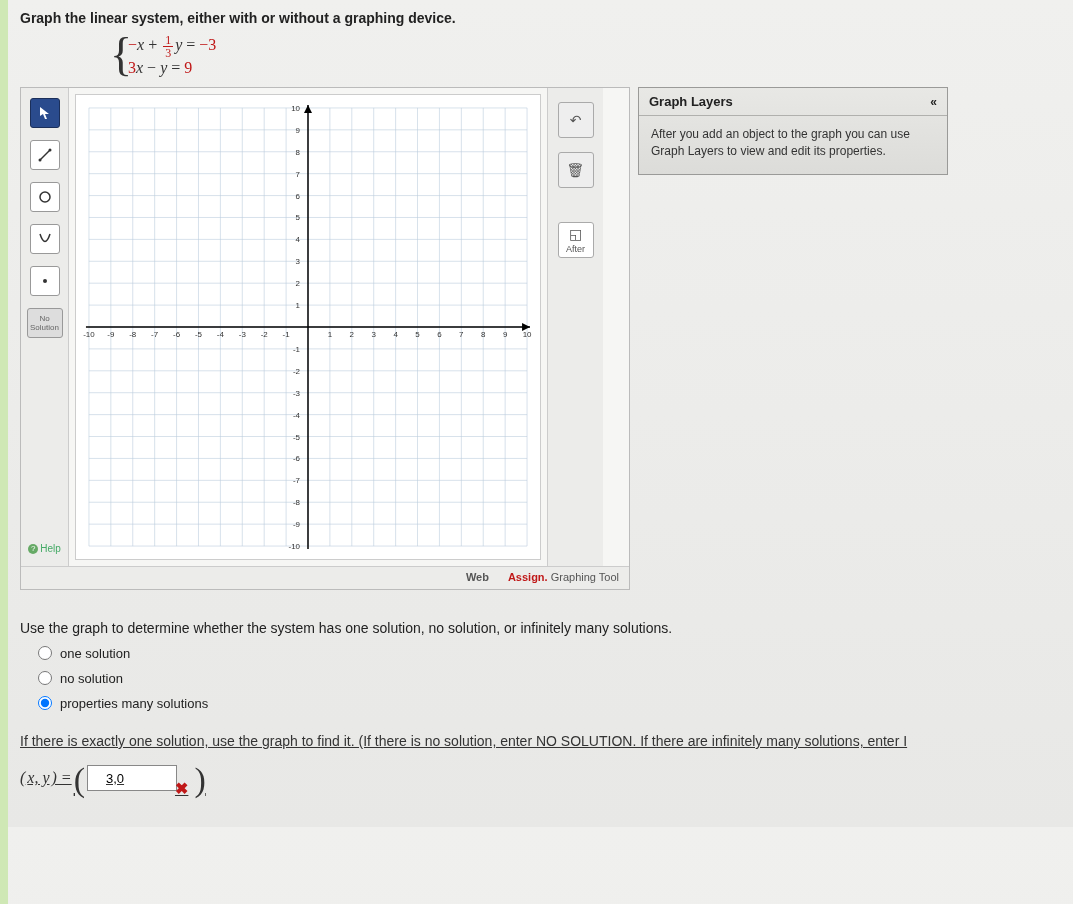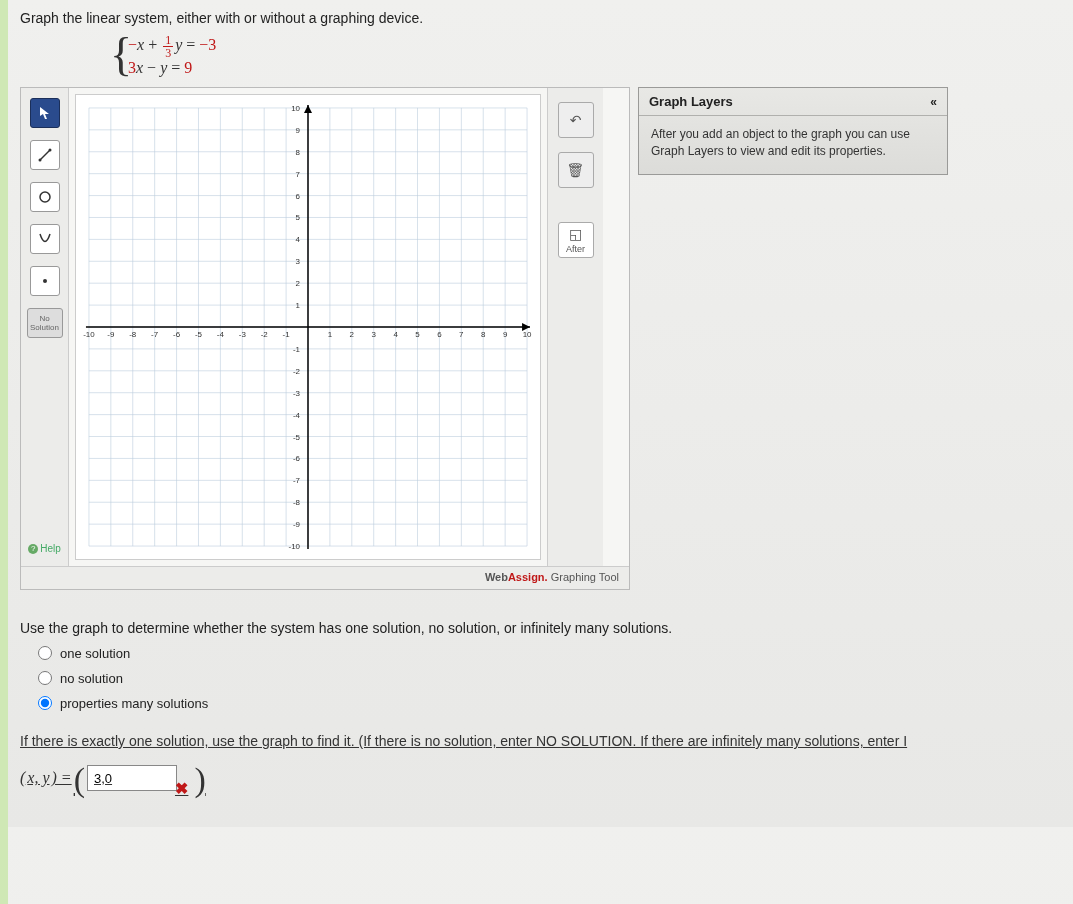"Graph the linear system, either" .question-text { font-weight: none -> bold }
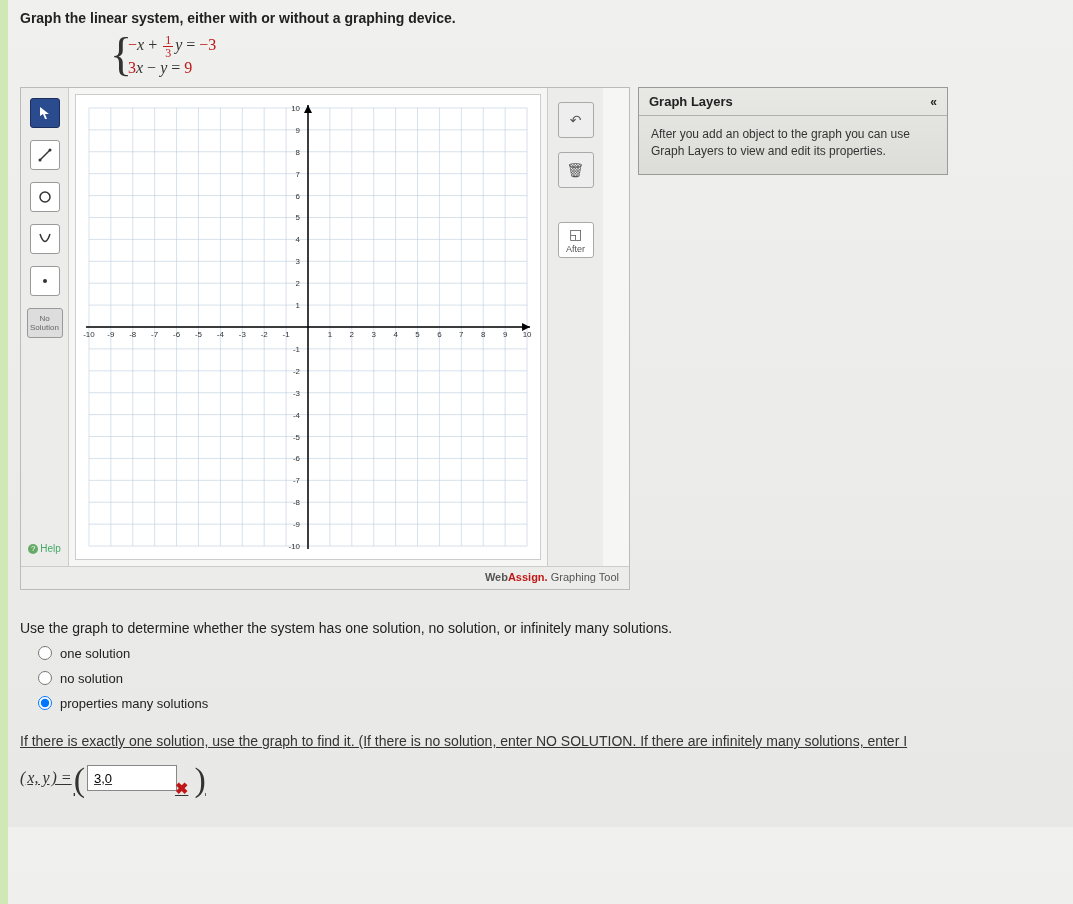"Assign." .tool-footer b.wa .wa-a { padding-left: none -> 19px }
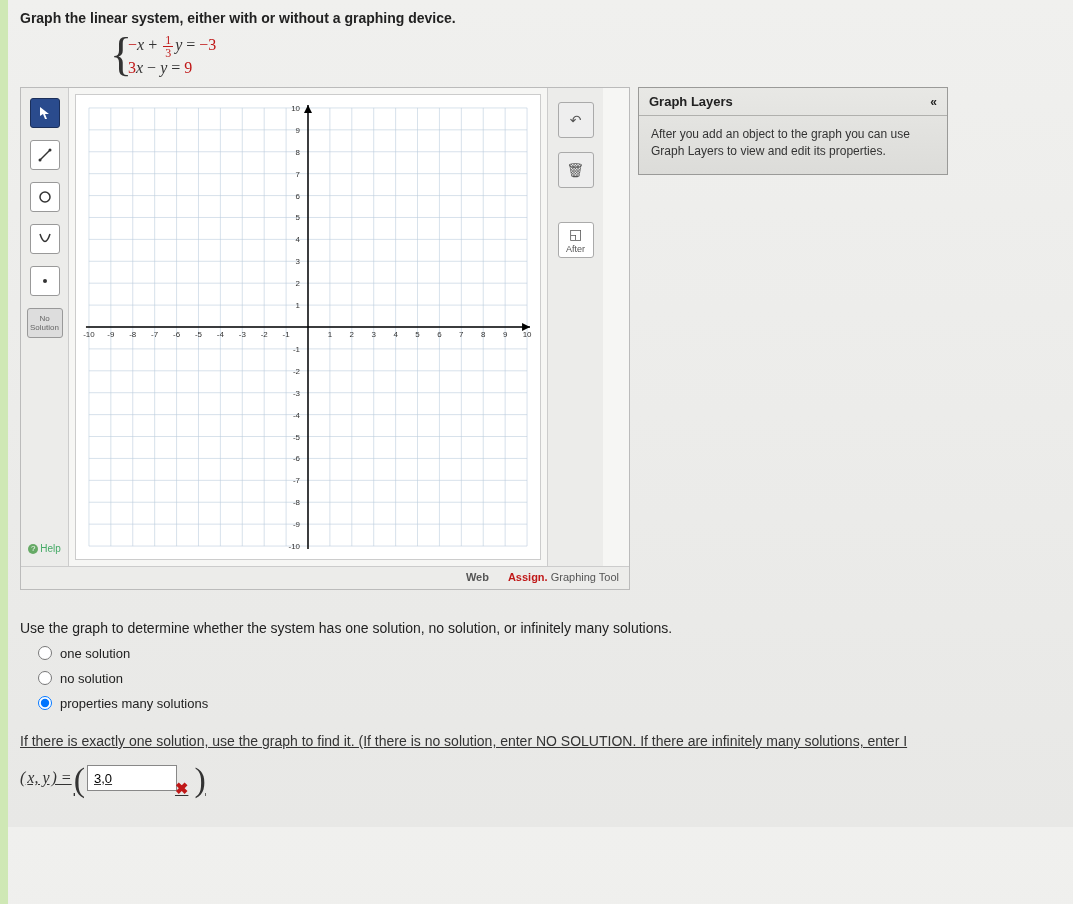"3,0" .ans-input { padding: 2px 6px -> 2px 18px }
